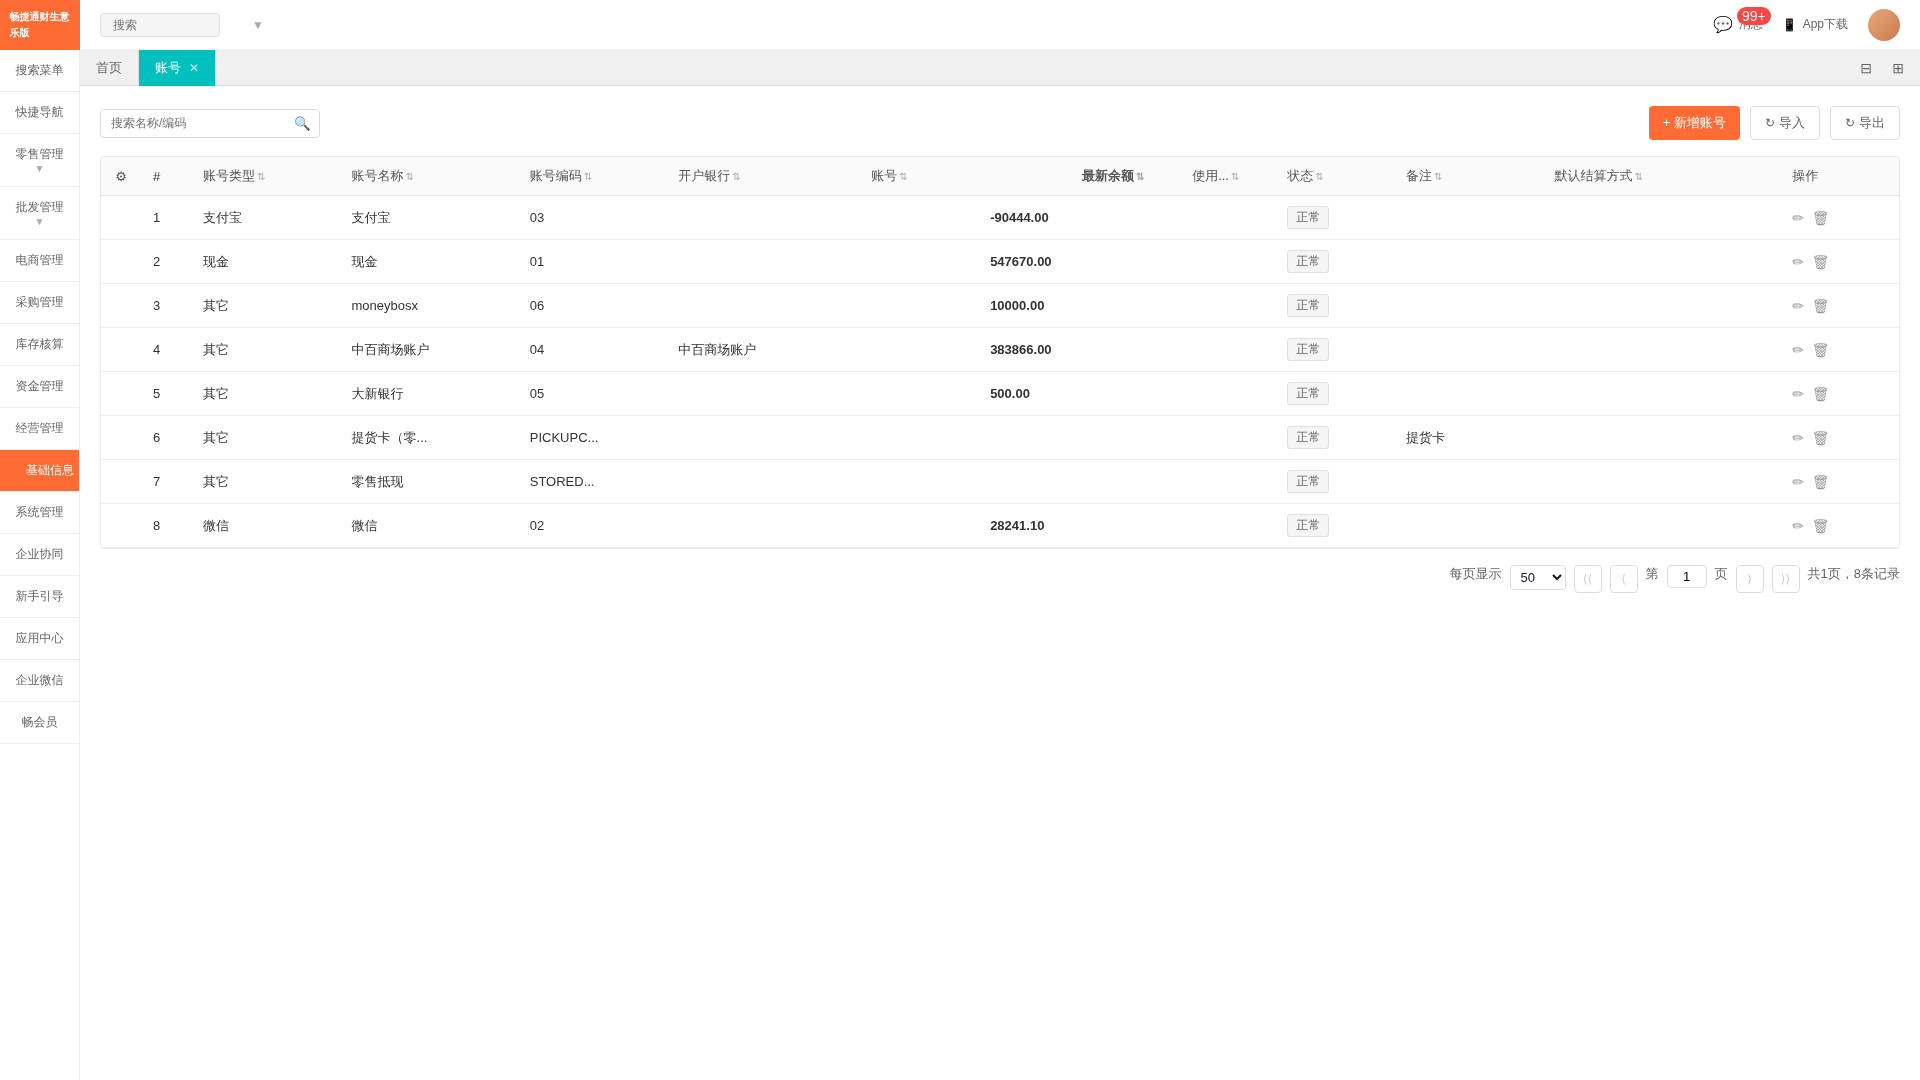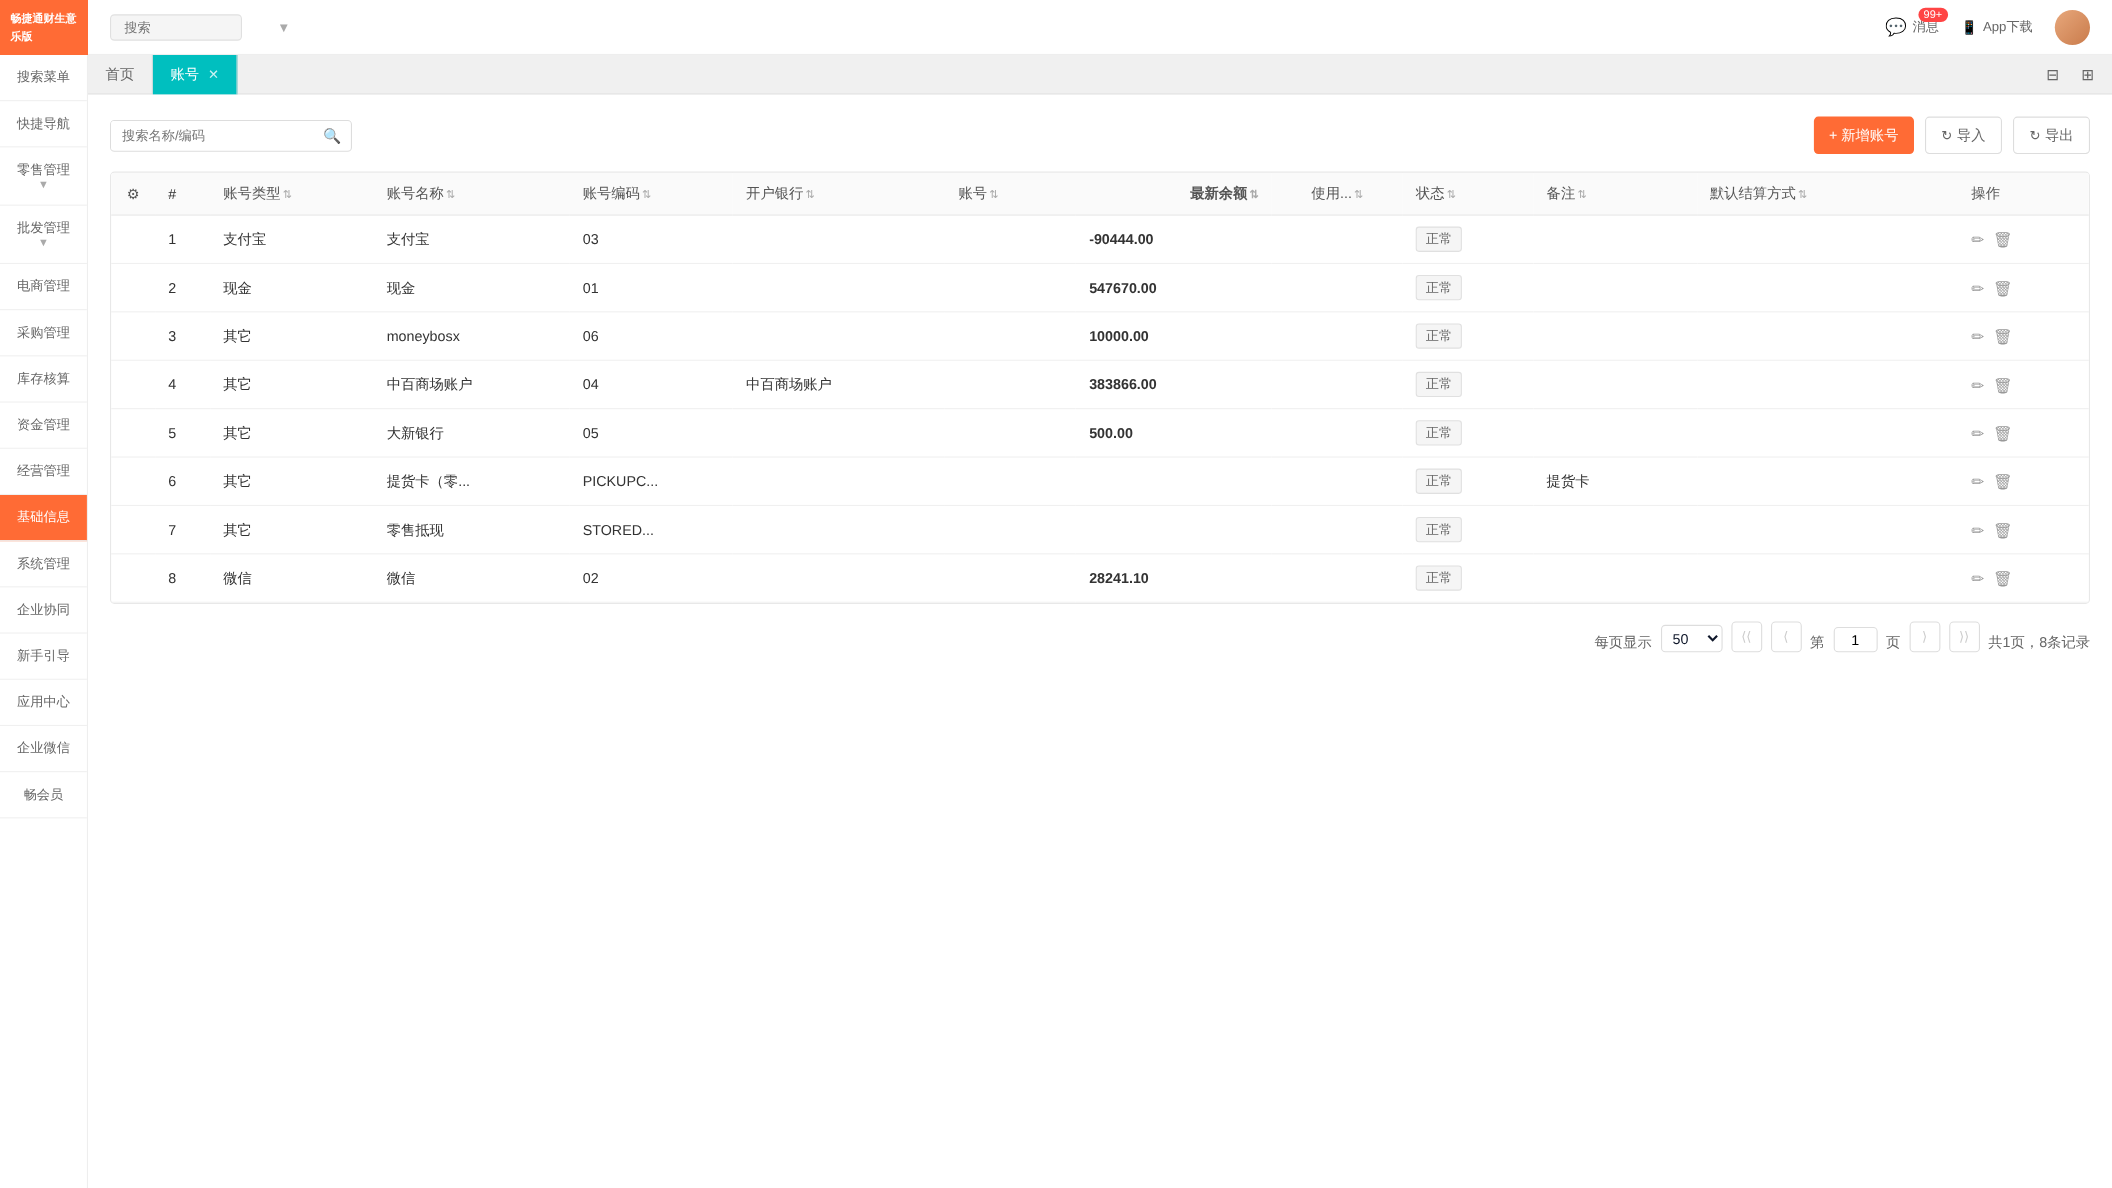"99+" .badge { font-size: 10px -> 14px }
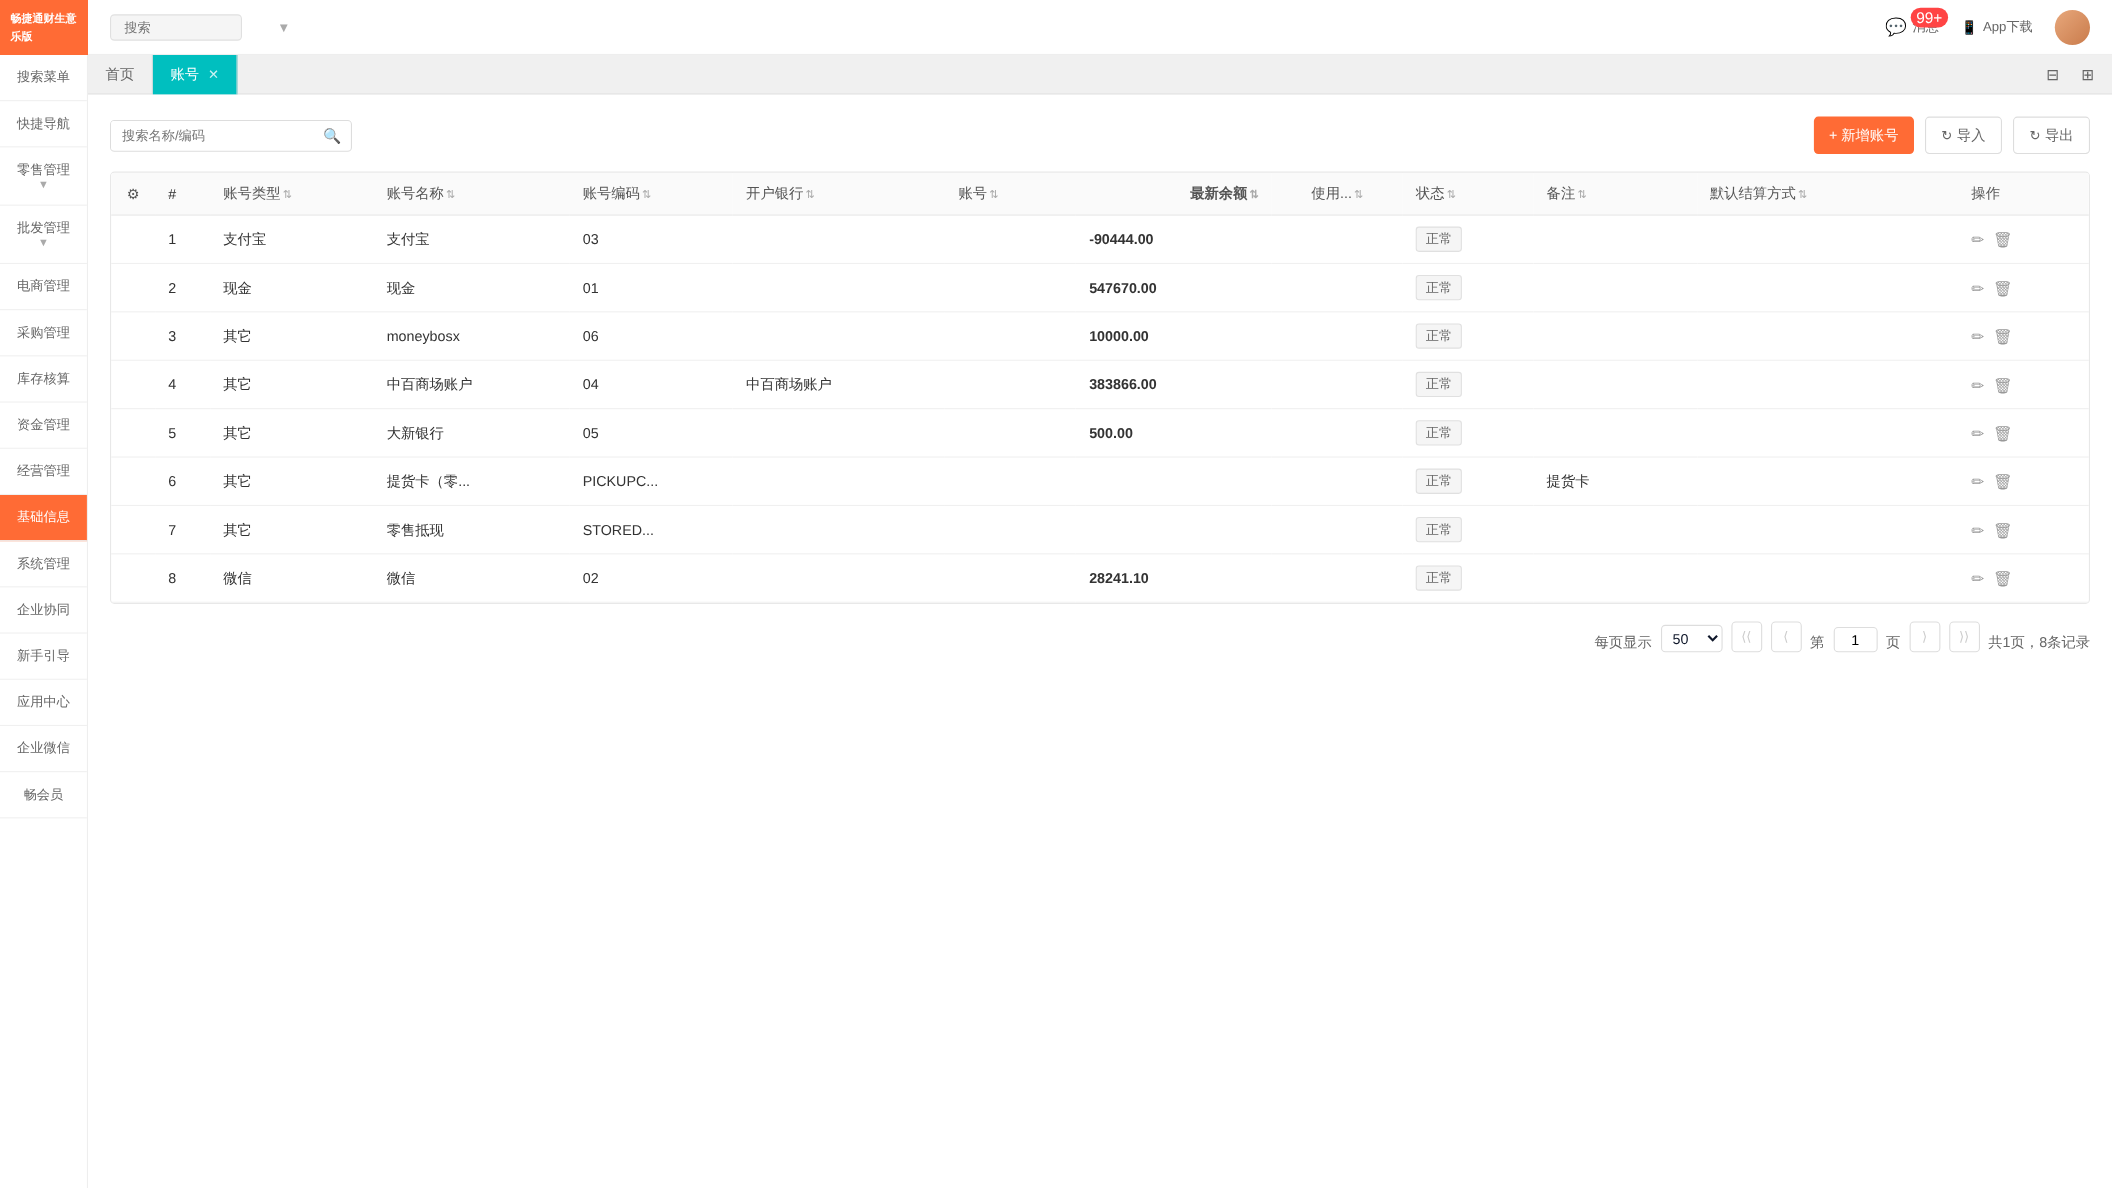"基础信息" .sidebar-item.active { text-align: none -> right }
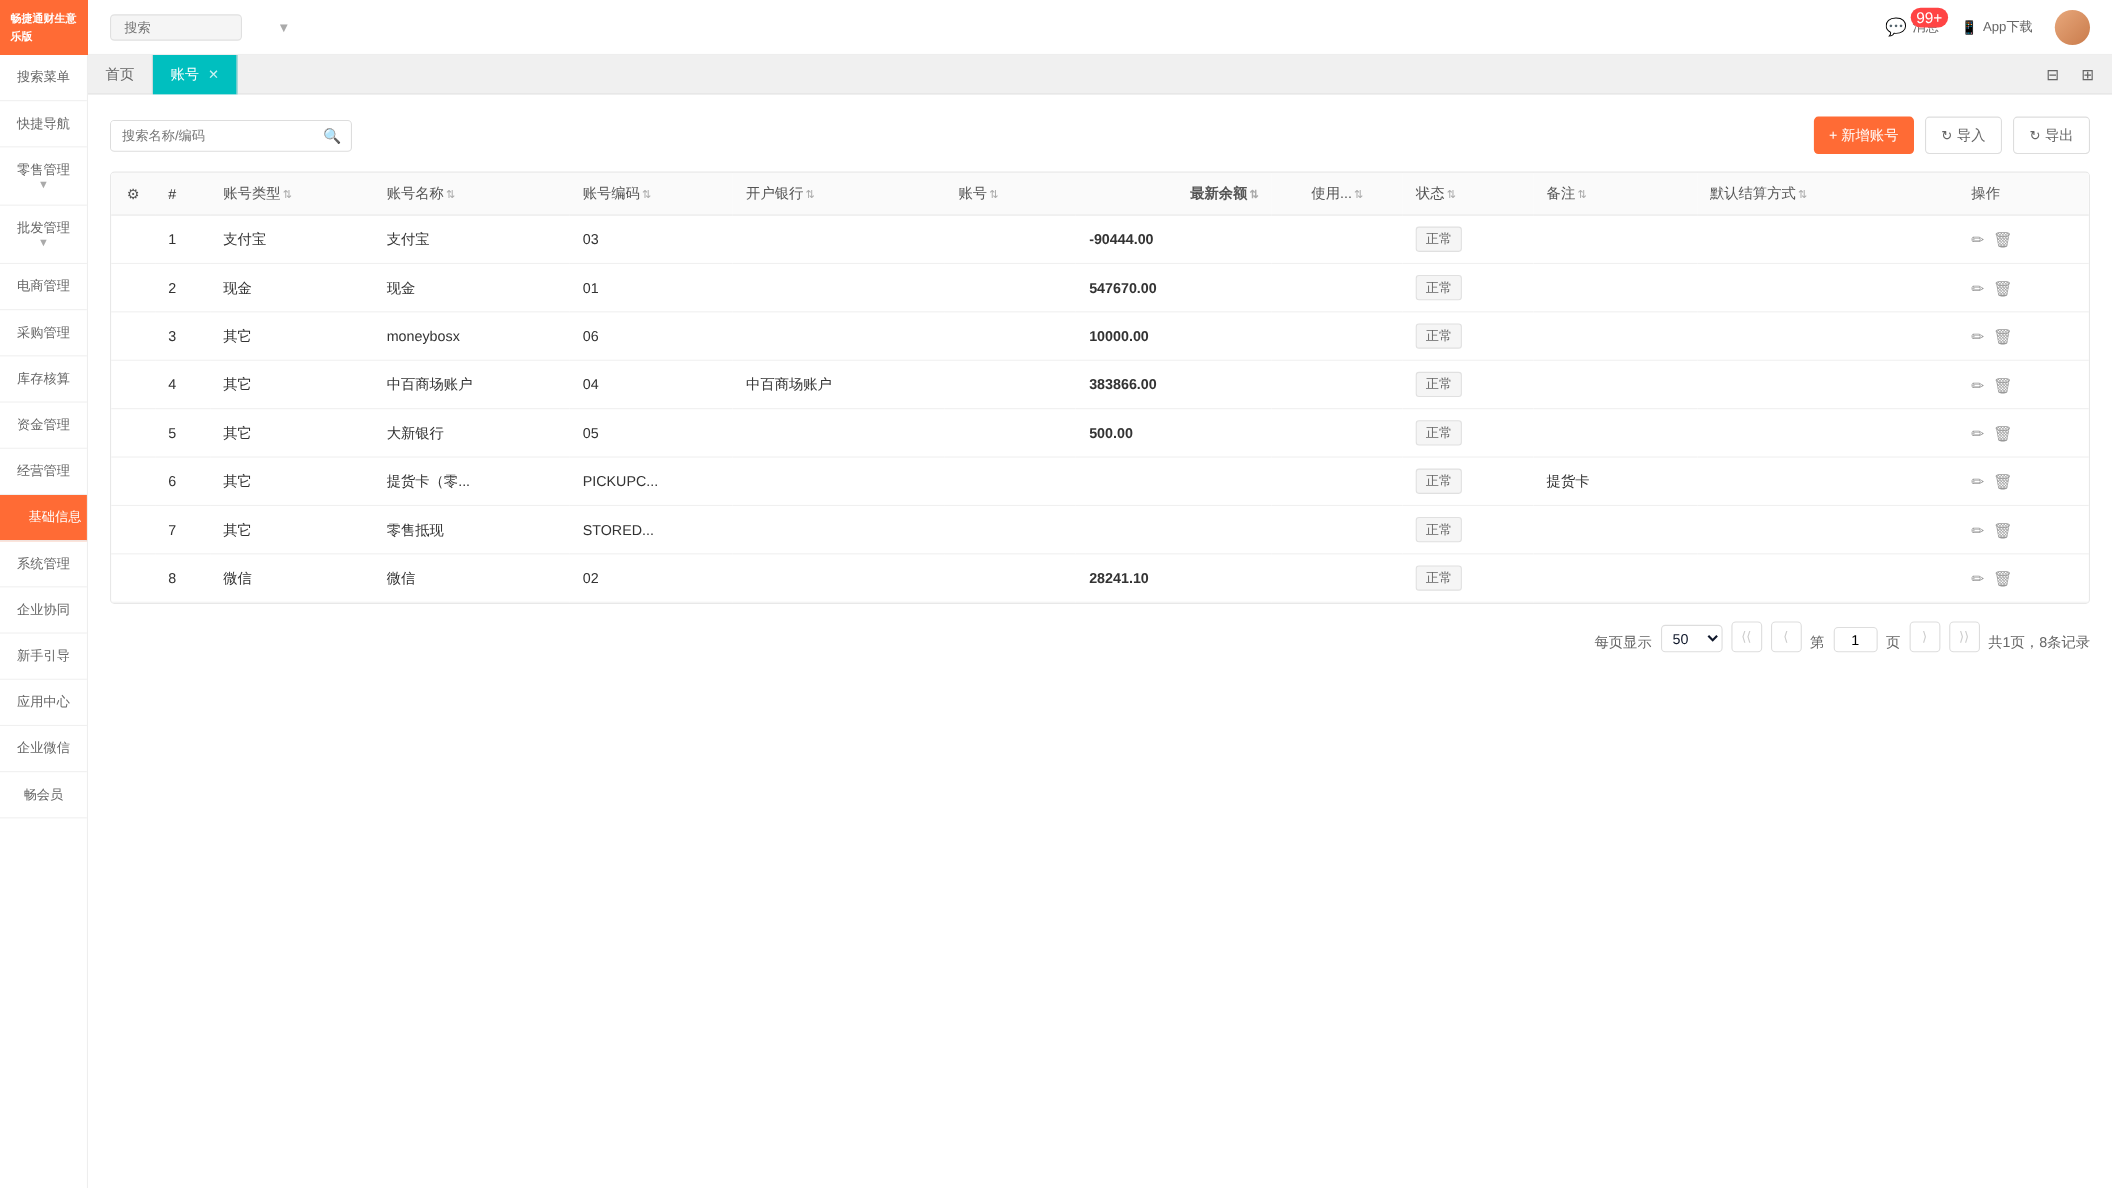"每页显示" .pagination { align-items: flex-end -> flex-start }
